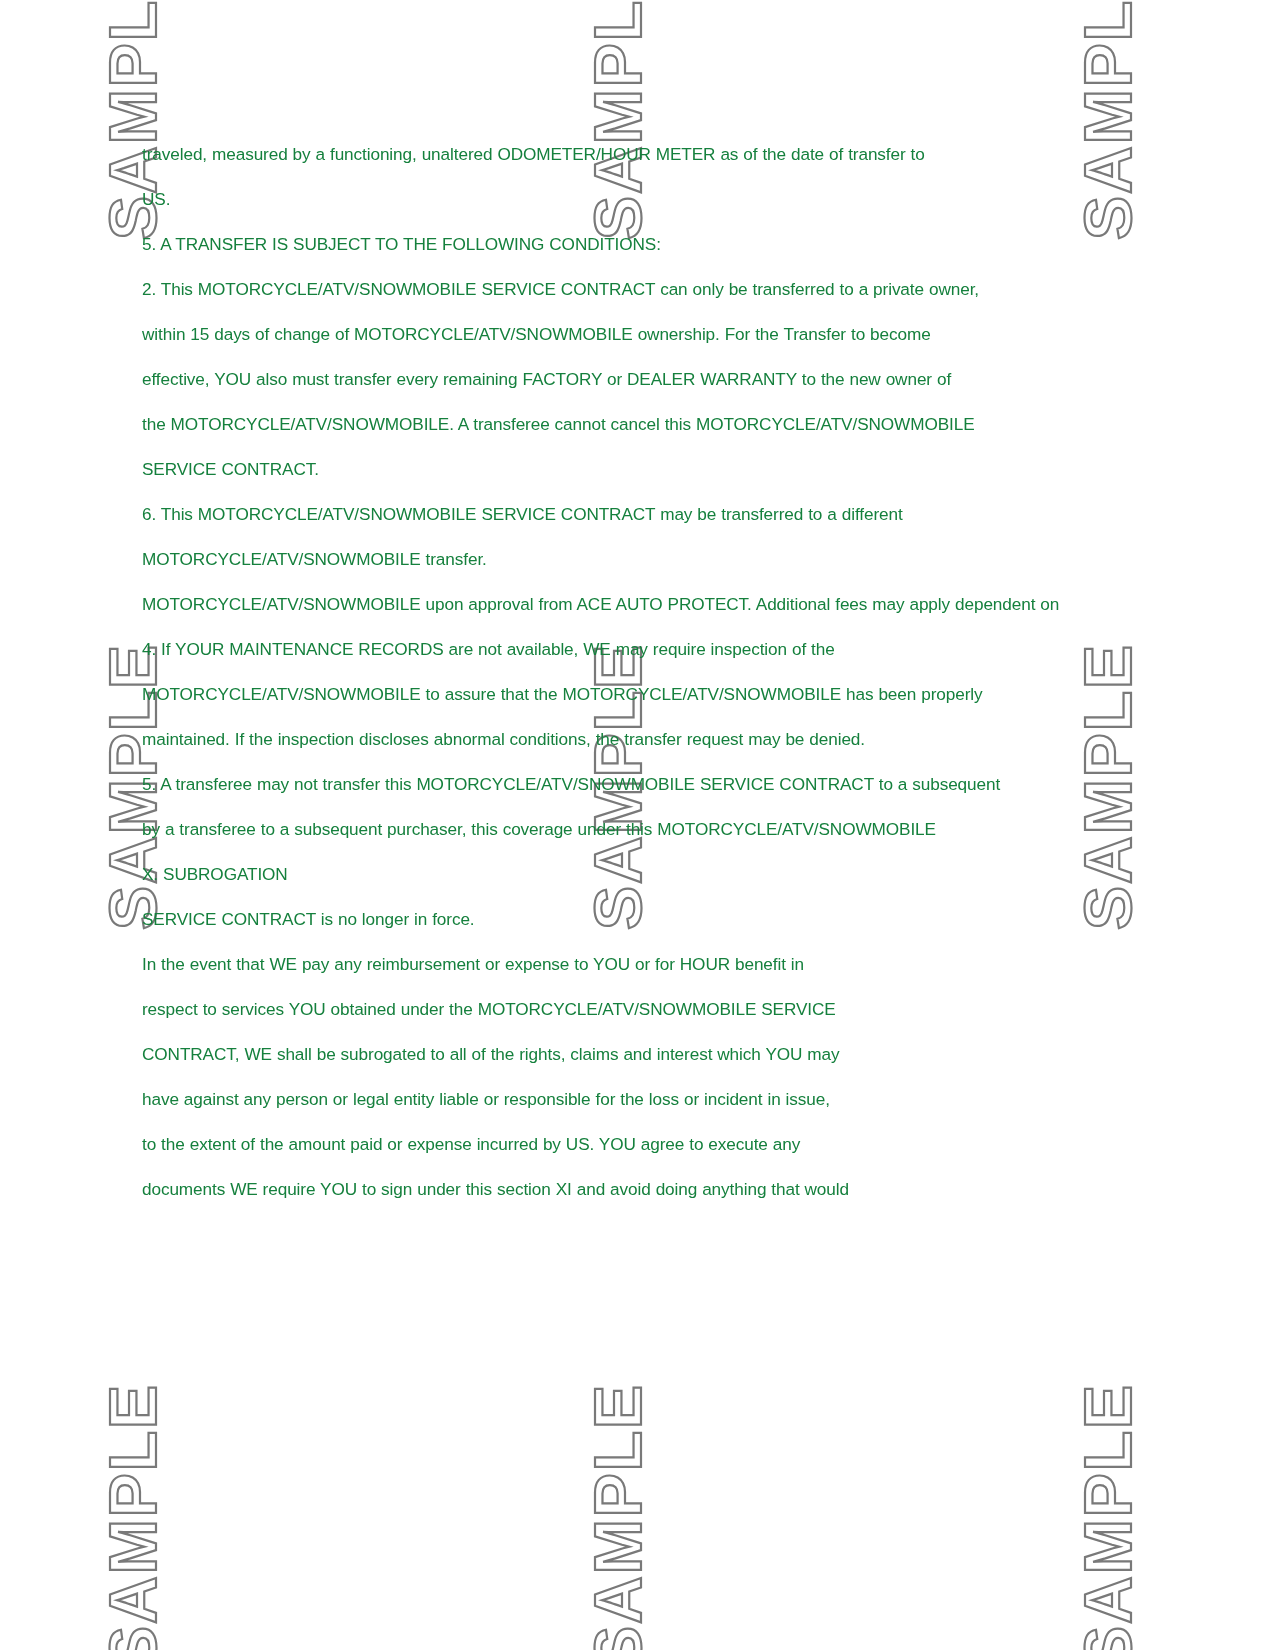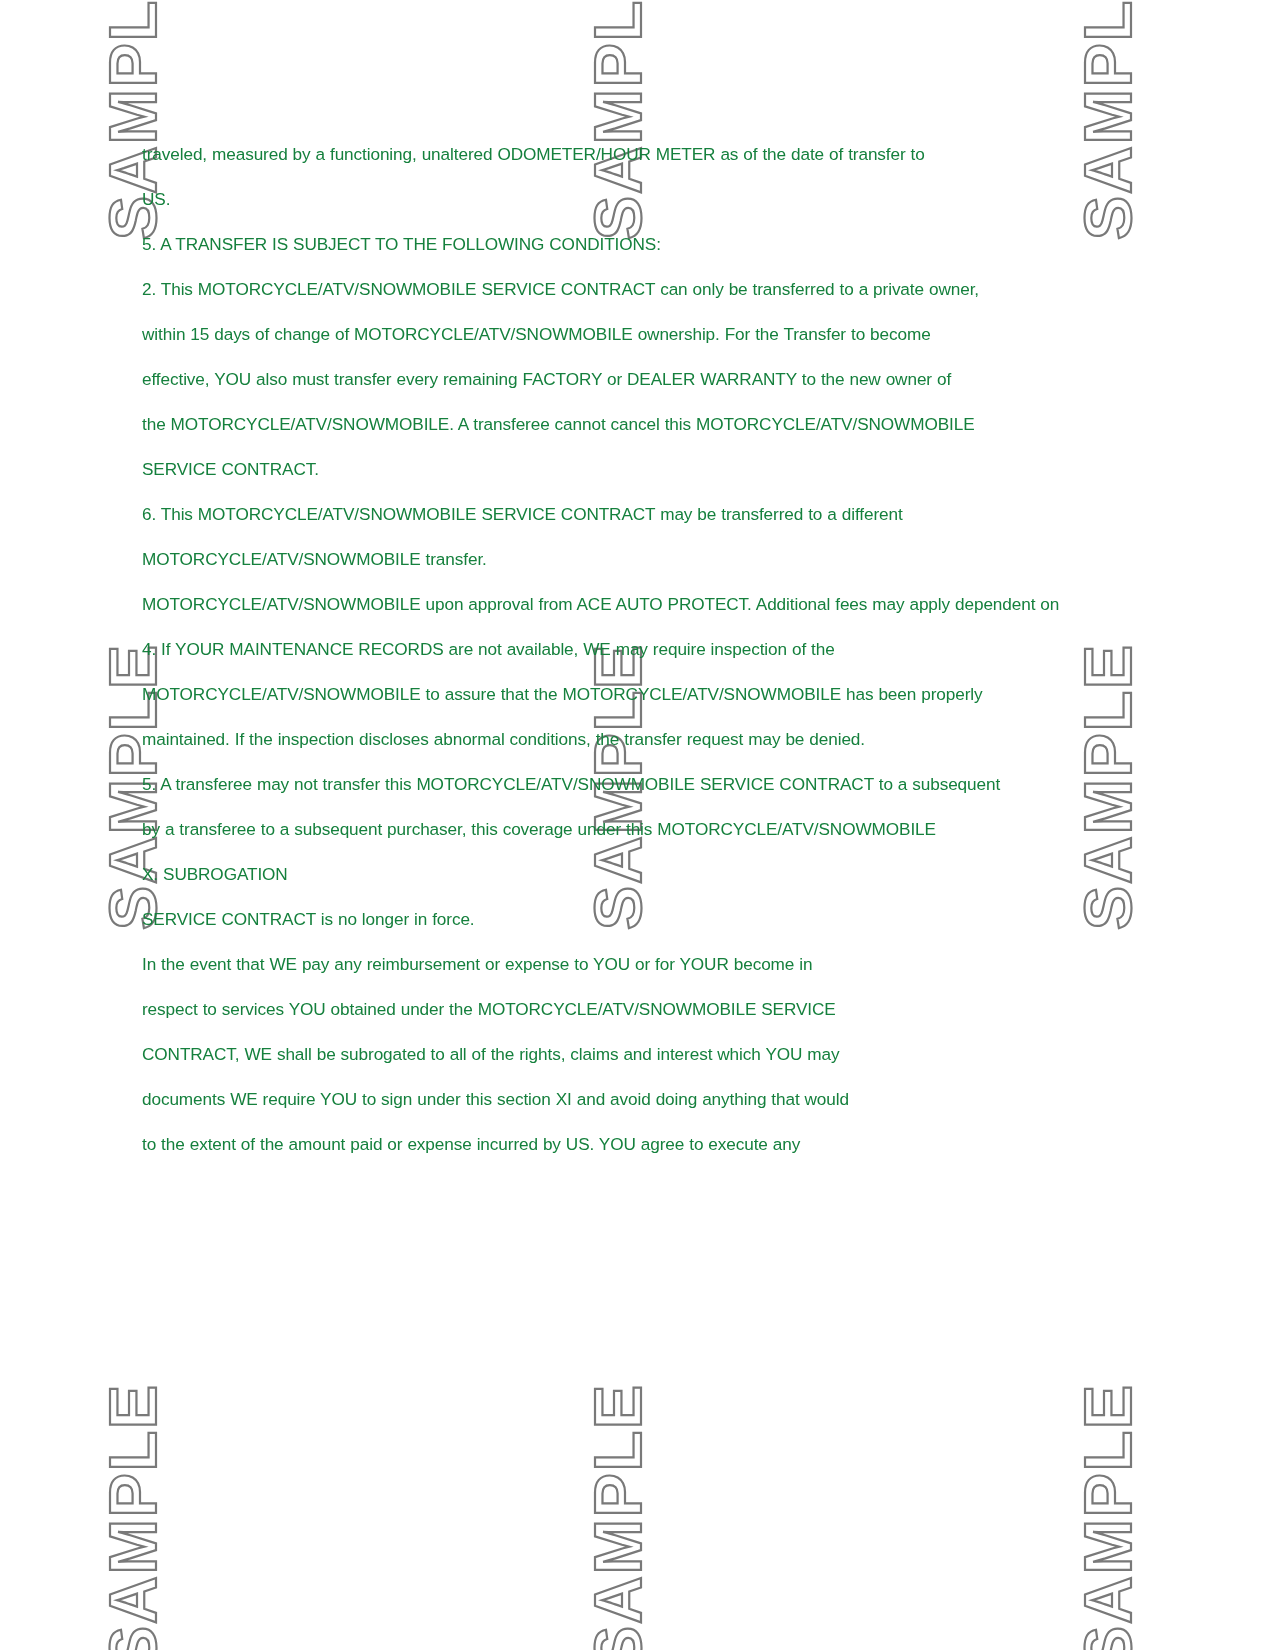"In the event that WE" p.para { text: YOUR become -> HOUR benefit }
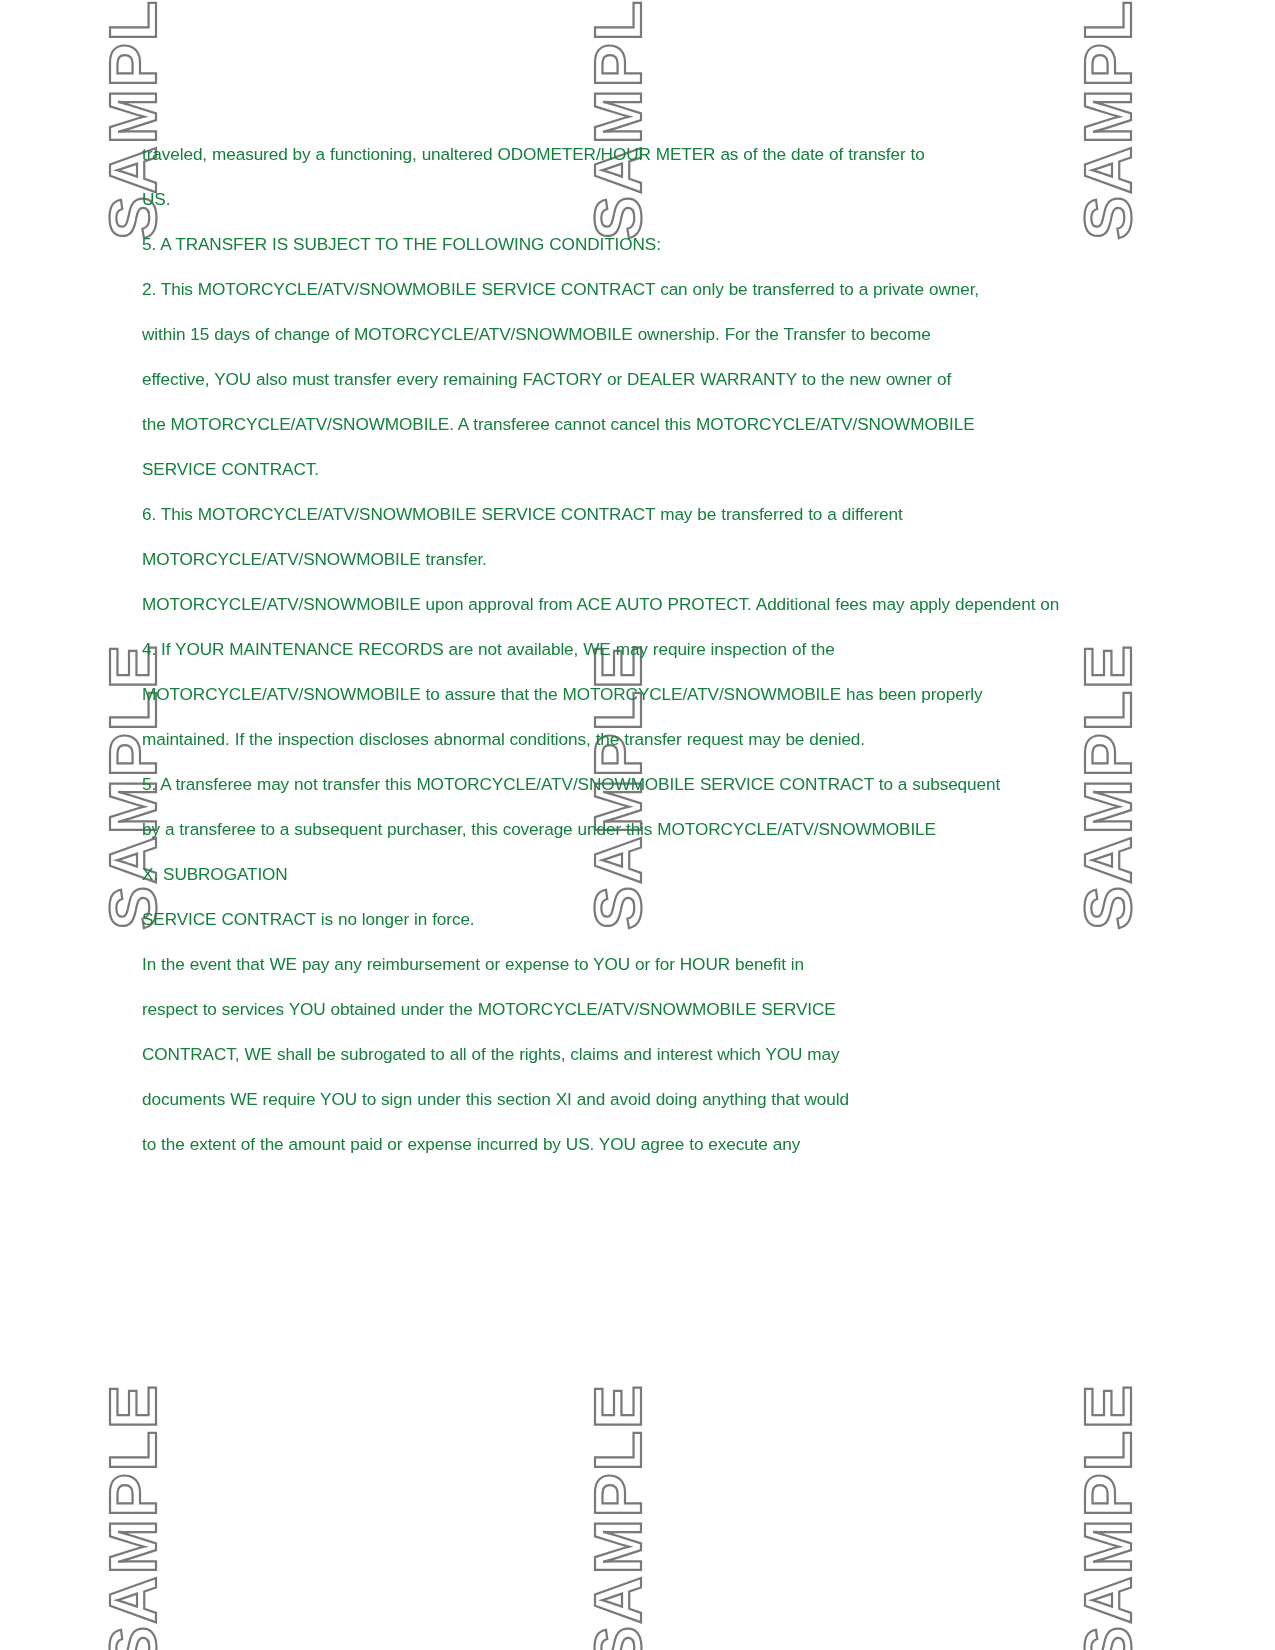"have against any person or" p.para { html: none -> <p>have against any person or legal entity liable or responsible for the loss or incident in issue,</p> }
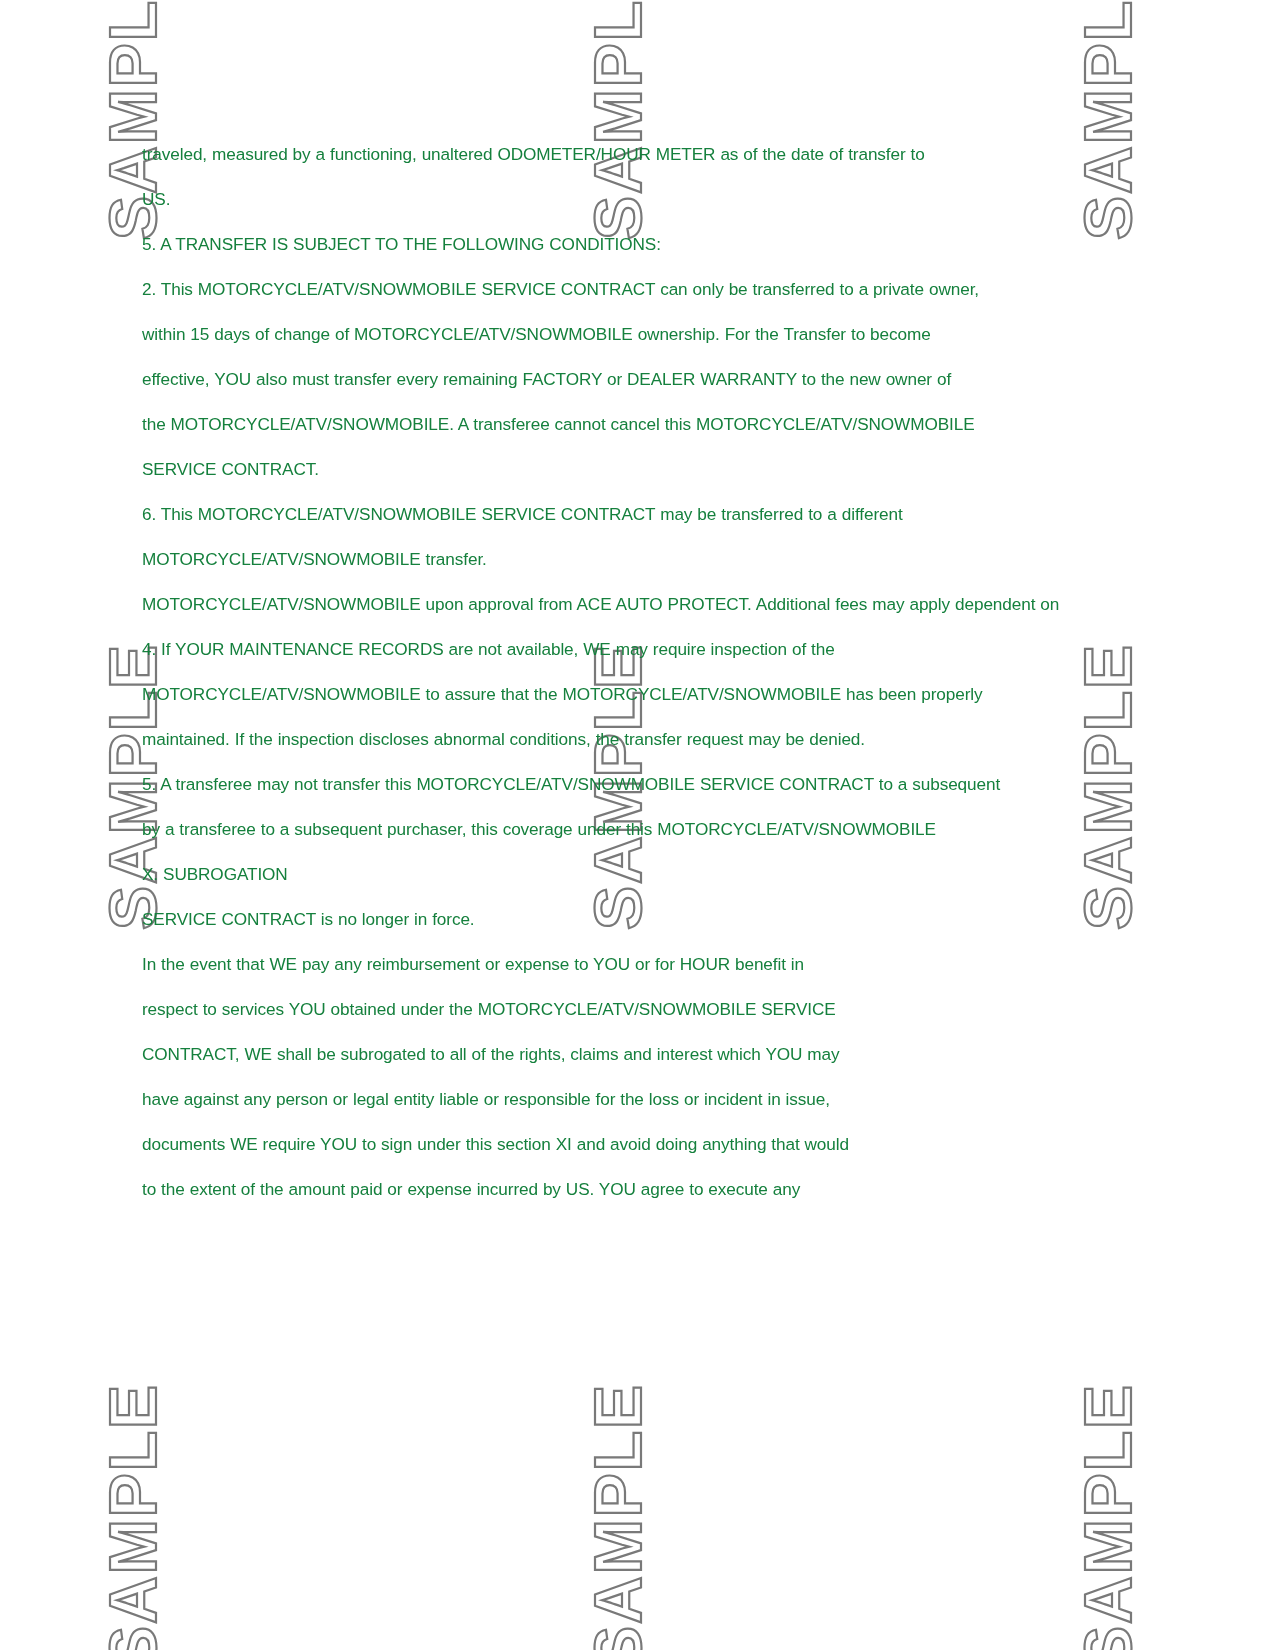"documents WE require YOU to" p.para { order: before "to the extent of the" -> after "to the extent of the" }
